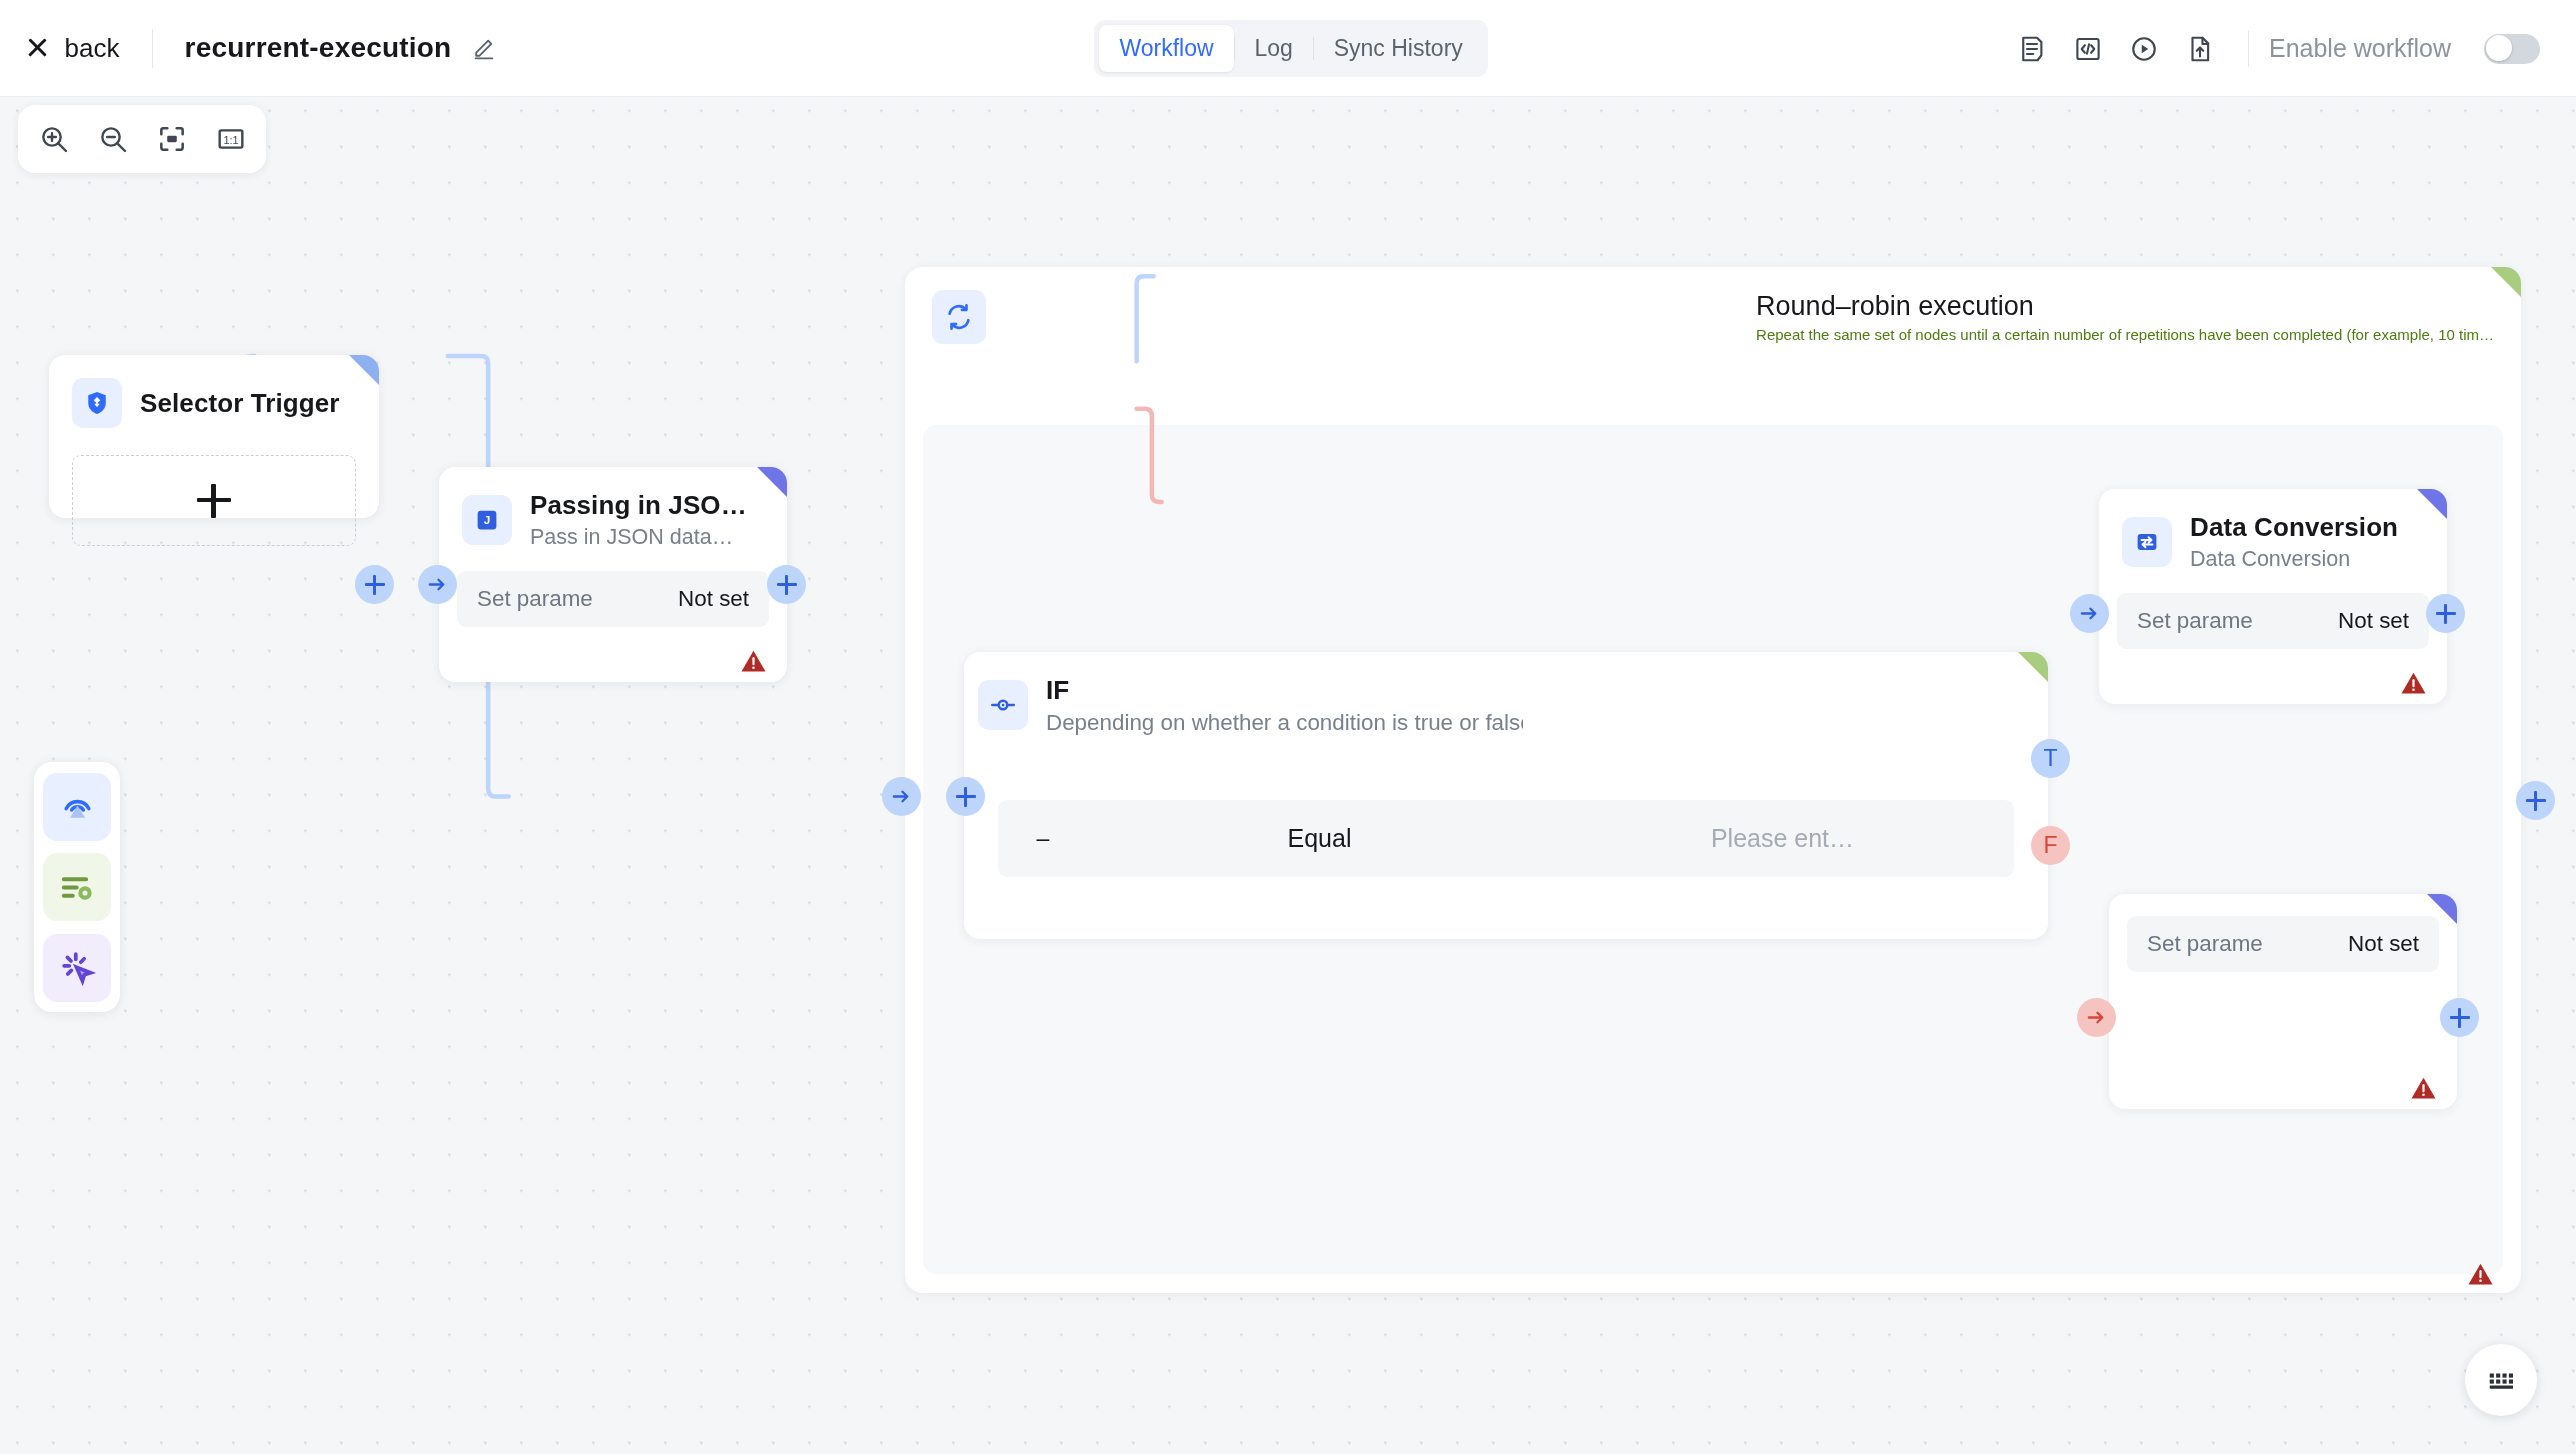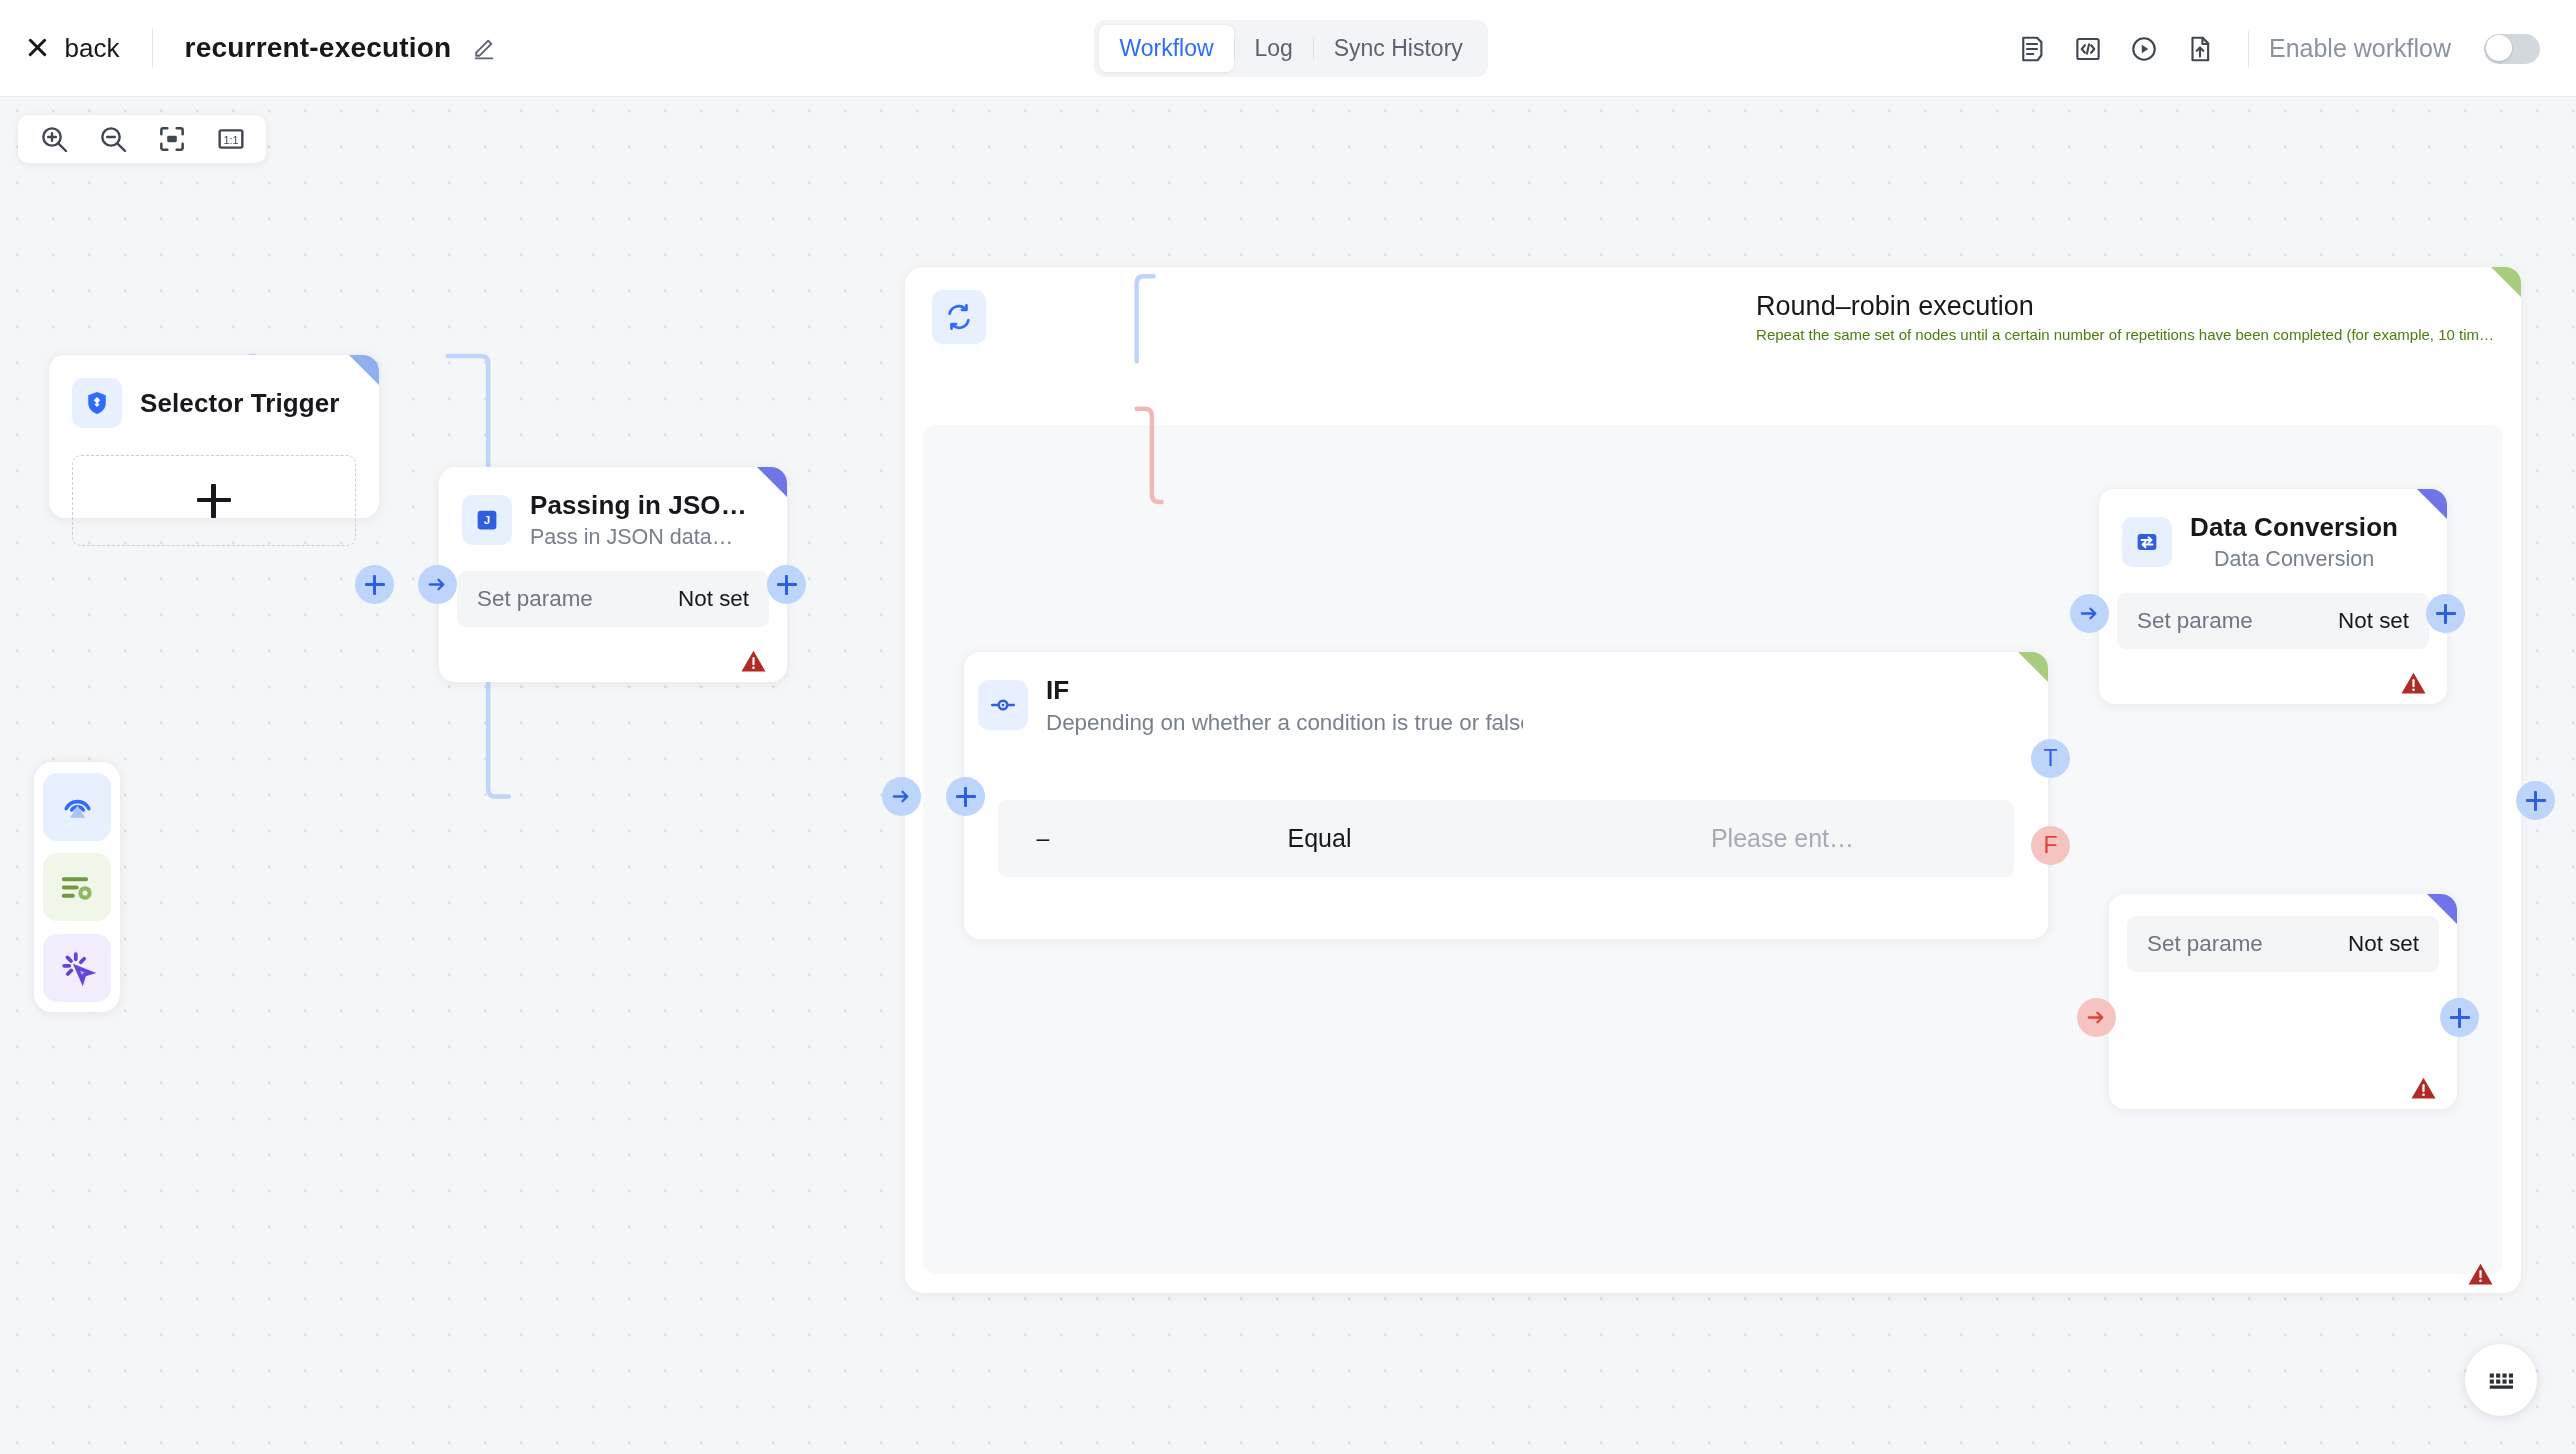"1:1" .zoom-toolbar { border-radius: 10px -> 17px; height: 48px -> 68px; top: 18px -> 8px }
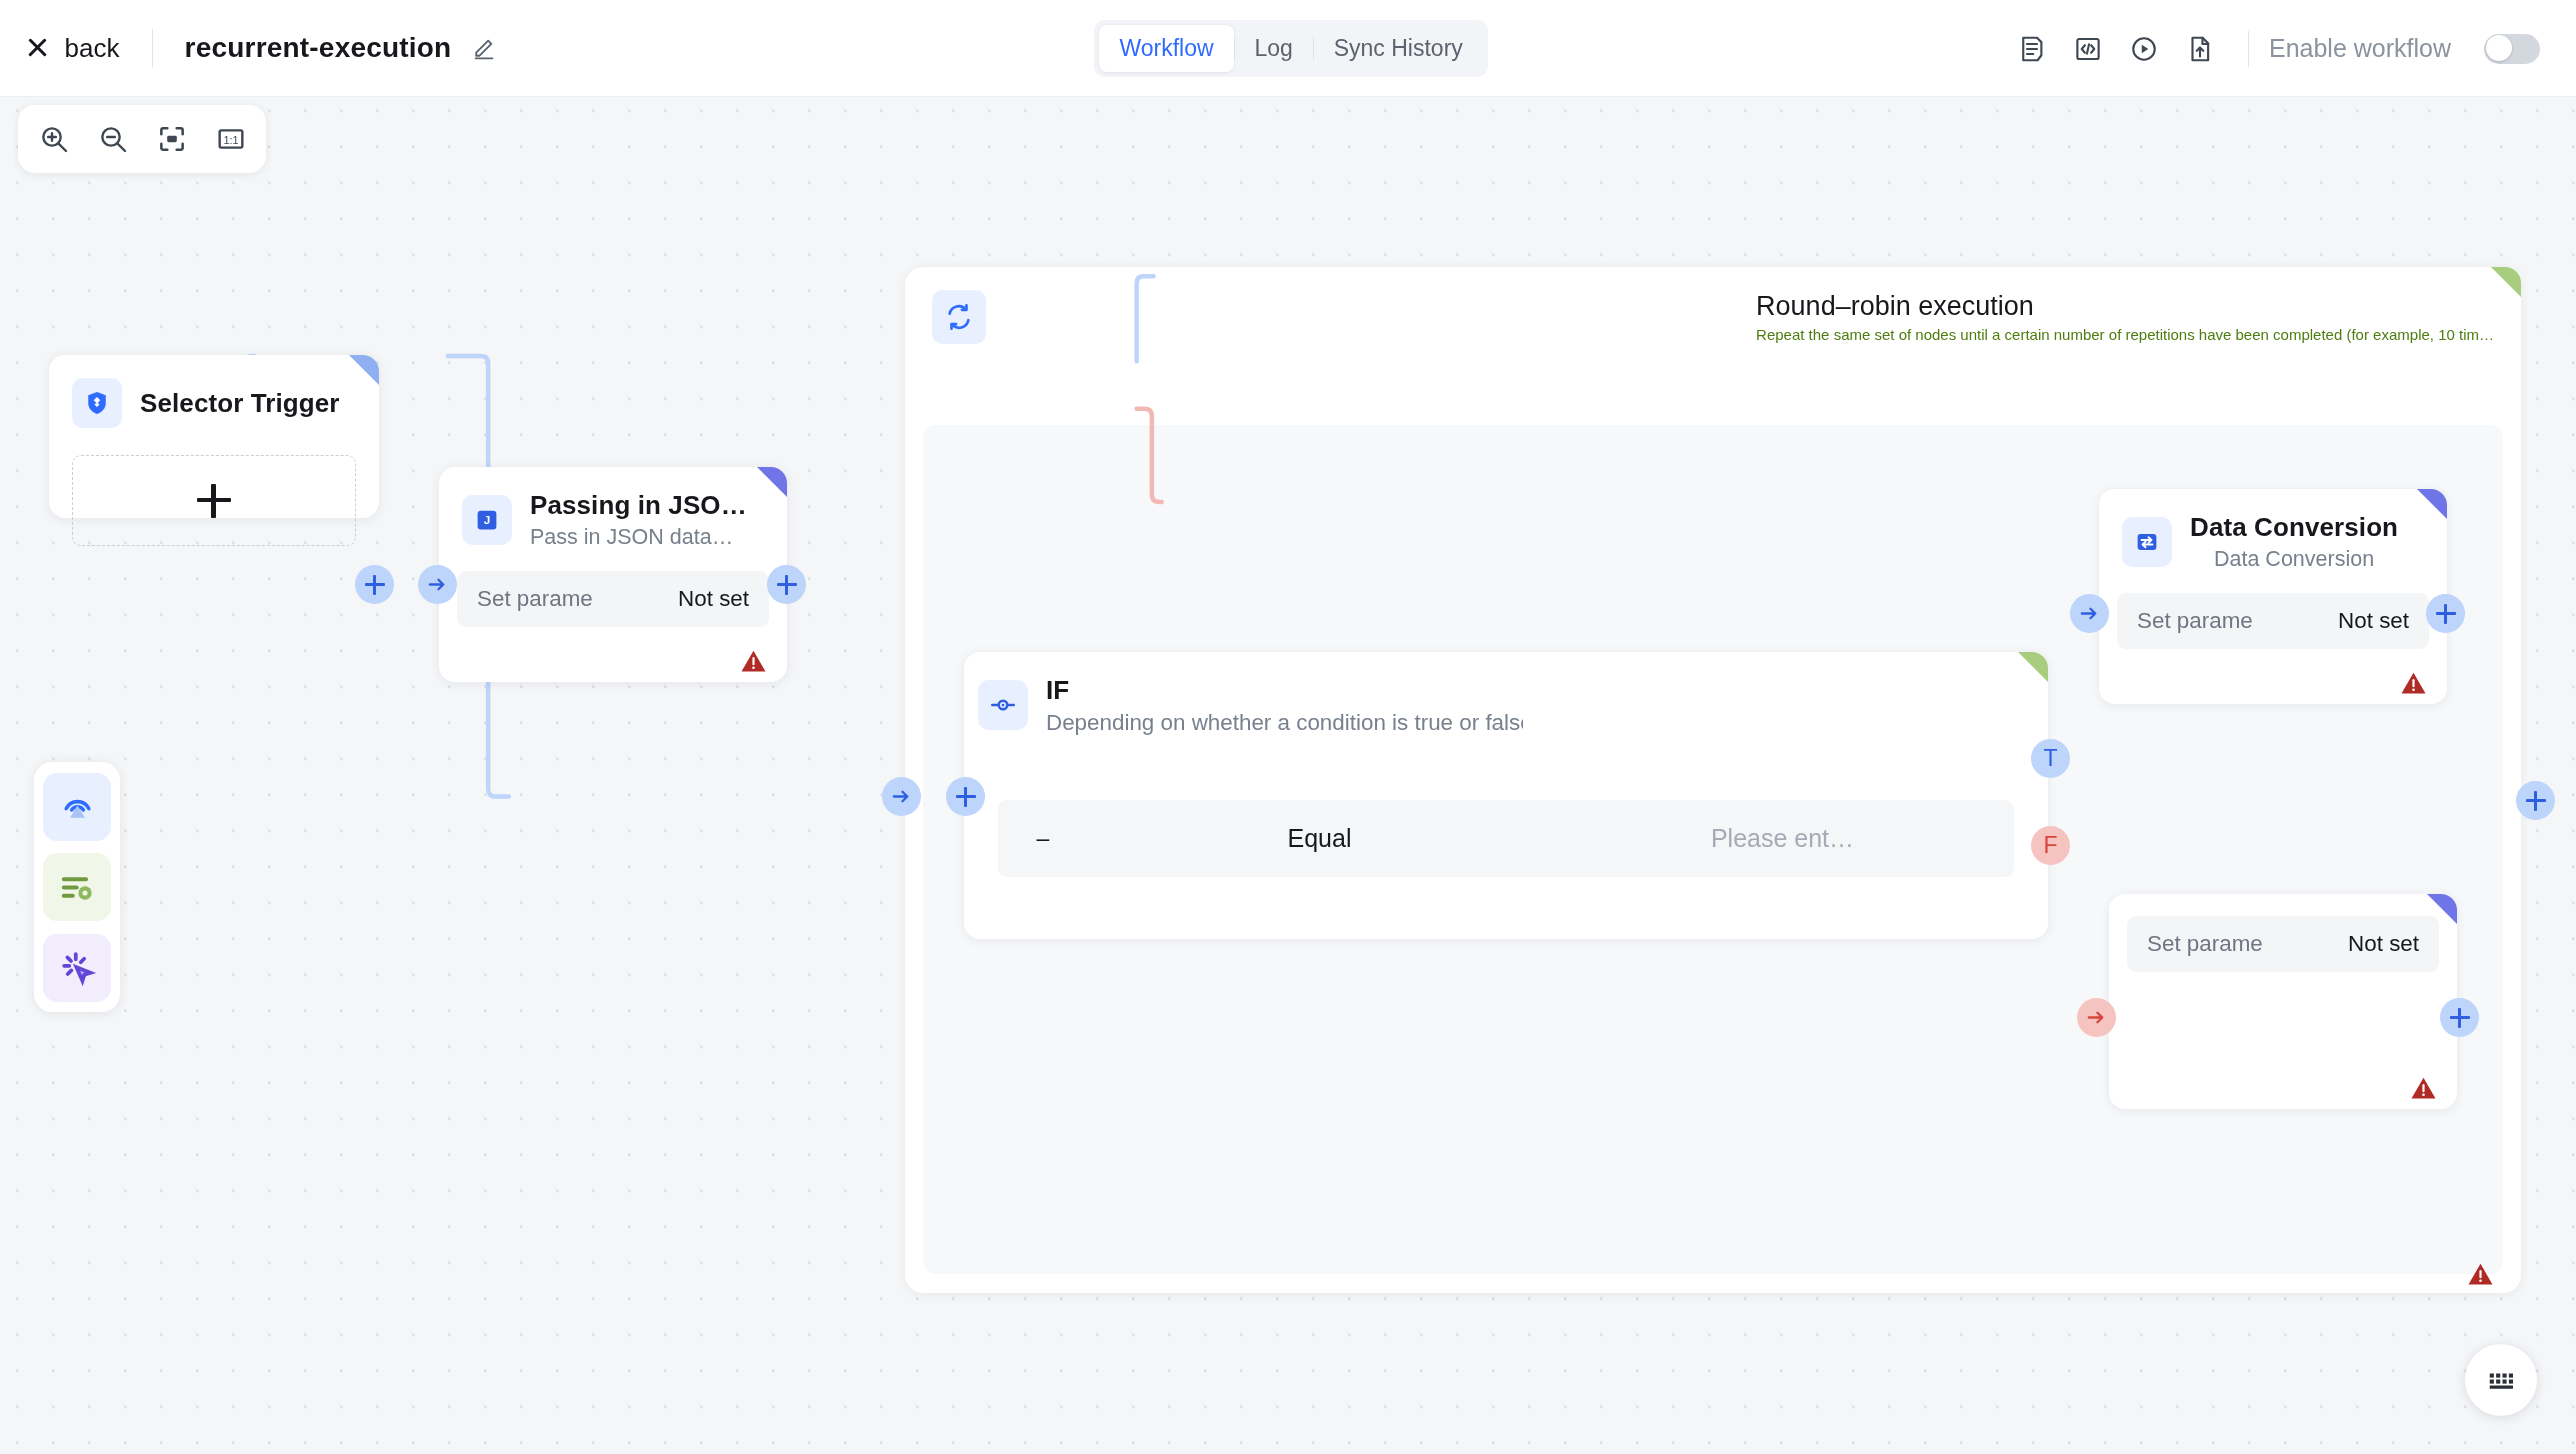"Data Conversion" div.node { text-align: center -> none }
